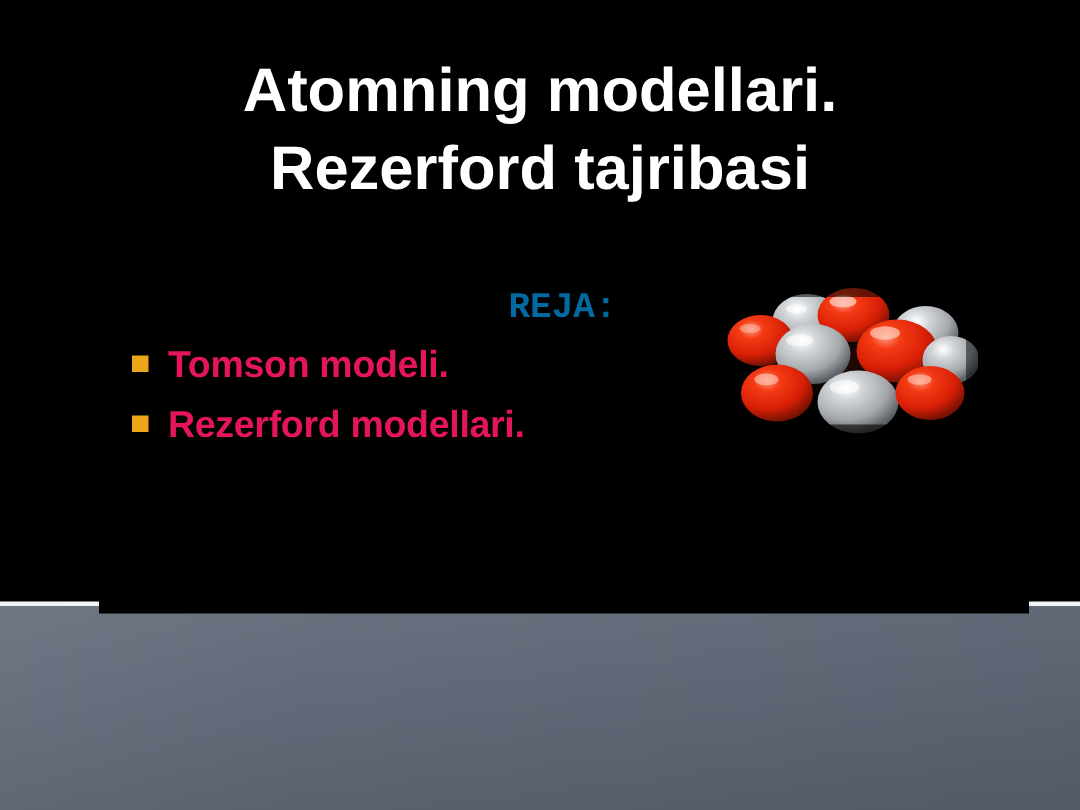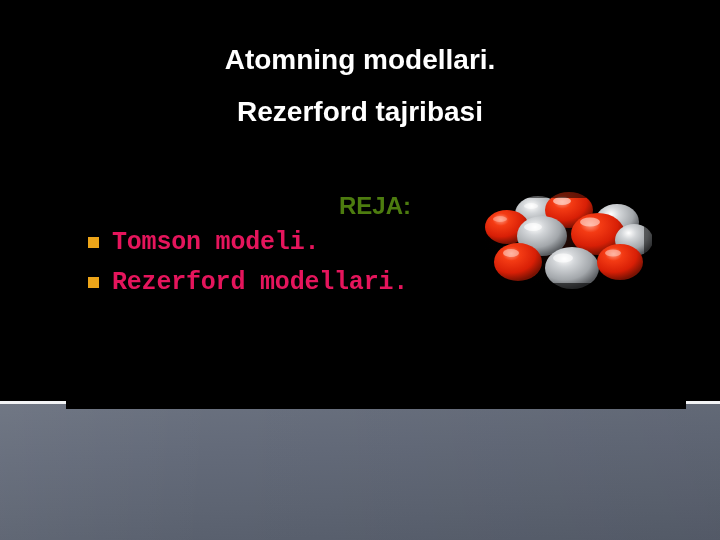"Atomning modellari." .title-line { font-size: 28px -> 41px }
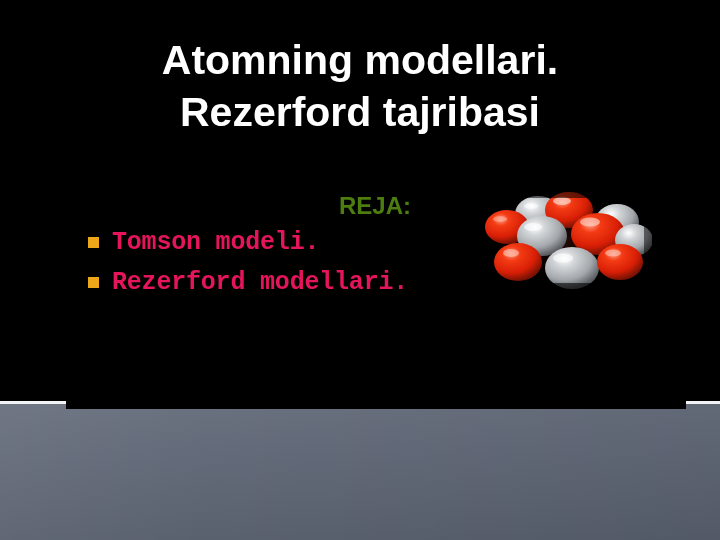"REJA:" .reja-heading { color: #4d7c0f -> #0369a1; font-family: none -> Liberation Mono, monospace }
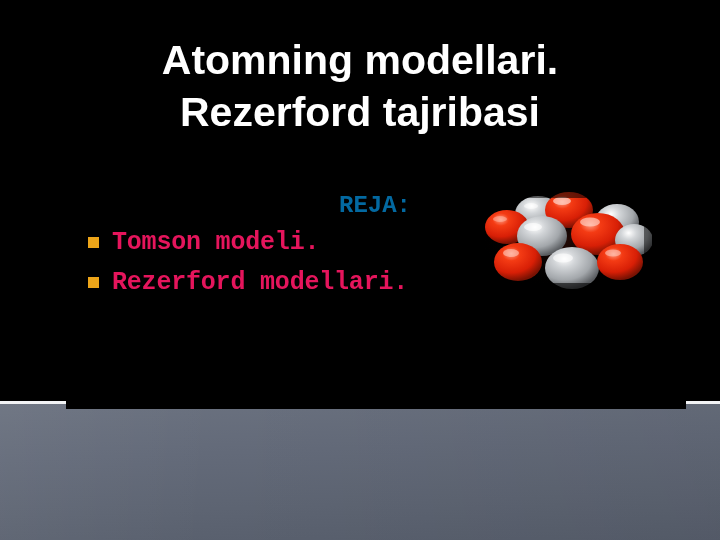"Tomson modeli." .bullet-text { font-family: Liberation Mono, monospace -> none }
